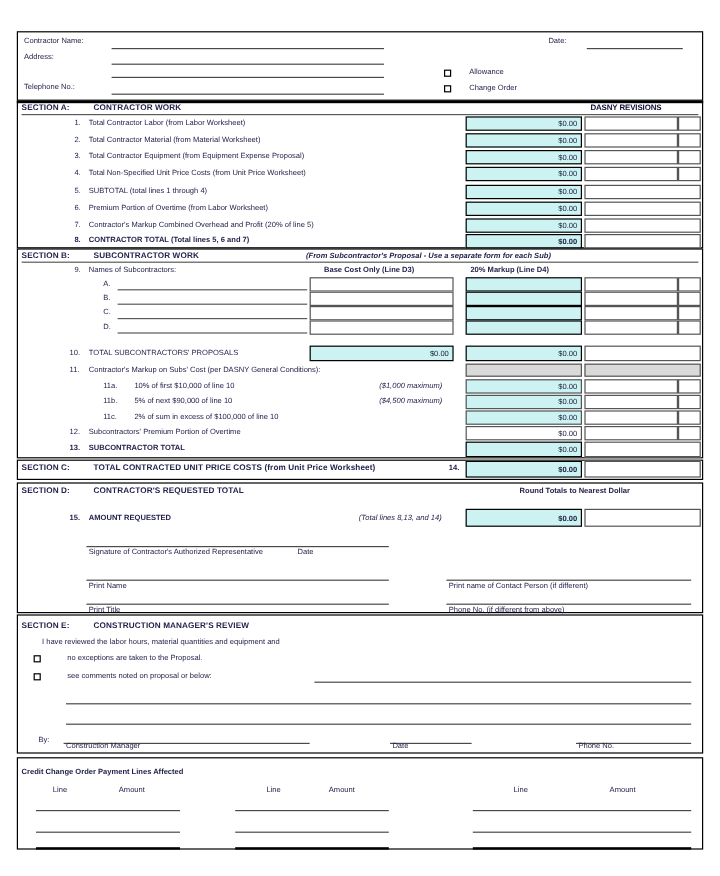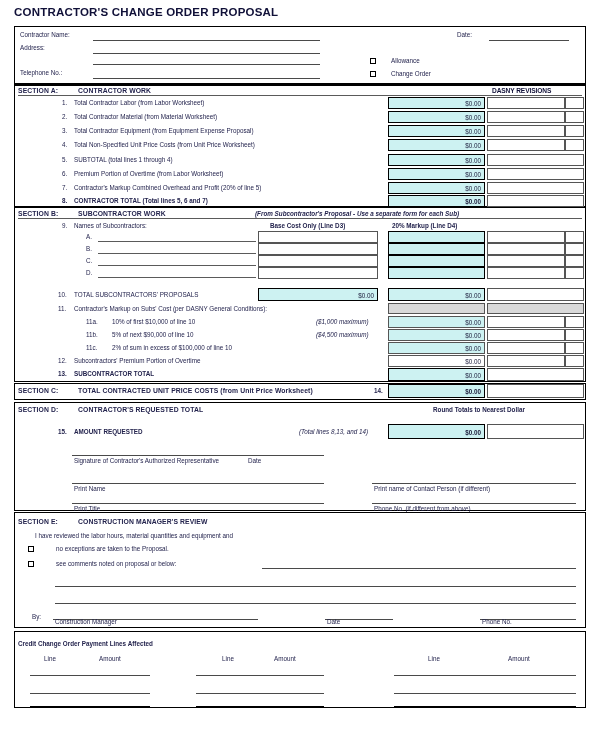"CONTRACTOR'S CHANGE ORDER PROPOSAL" div.doc-title { html: <div>CONTRACTOR'S CHANGE ORDER PROPOSAL</div> -> none }
